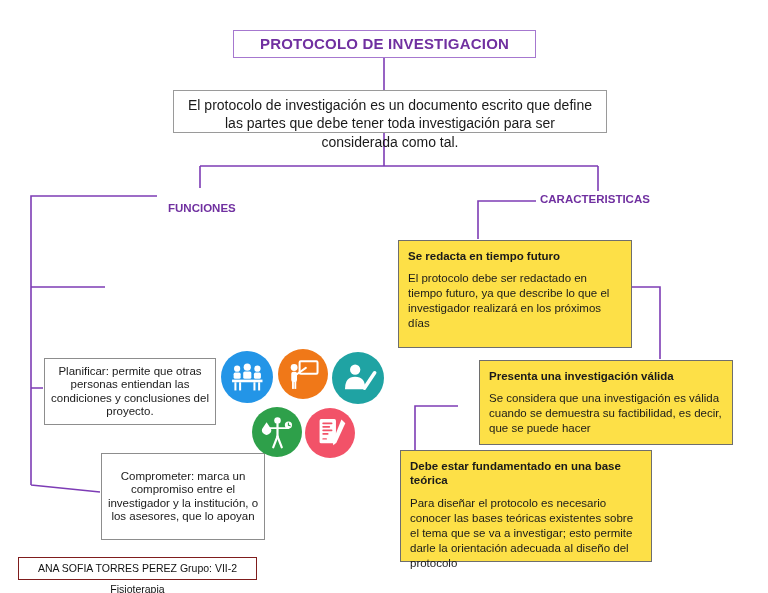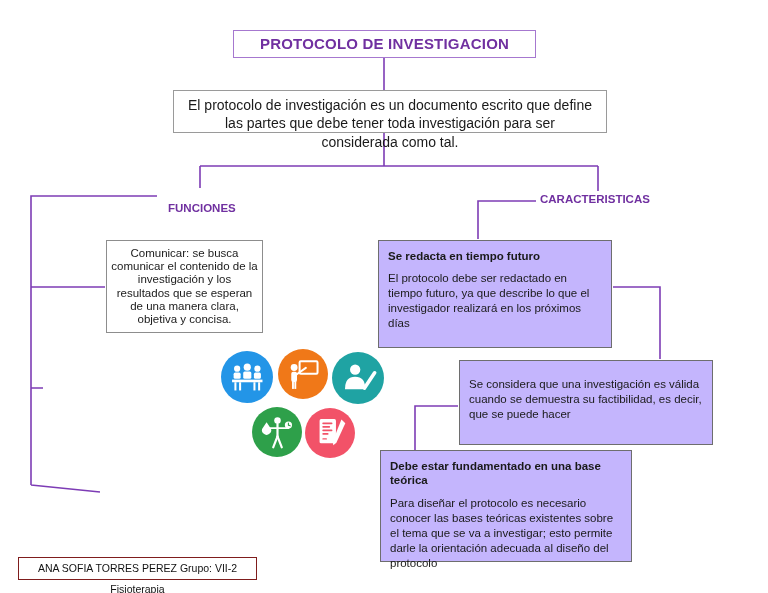"Comunicar: se busca comunicar el" div.fbox { html: <div> <span>Comunicar: se busca comunicar el contenido de la investigación y los resultados que se esperan de una manera clara, objetiva y concisa.</span> </div> -> none }
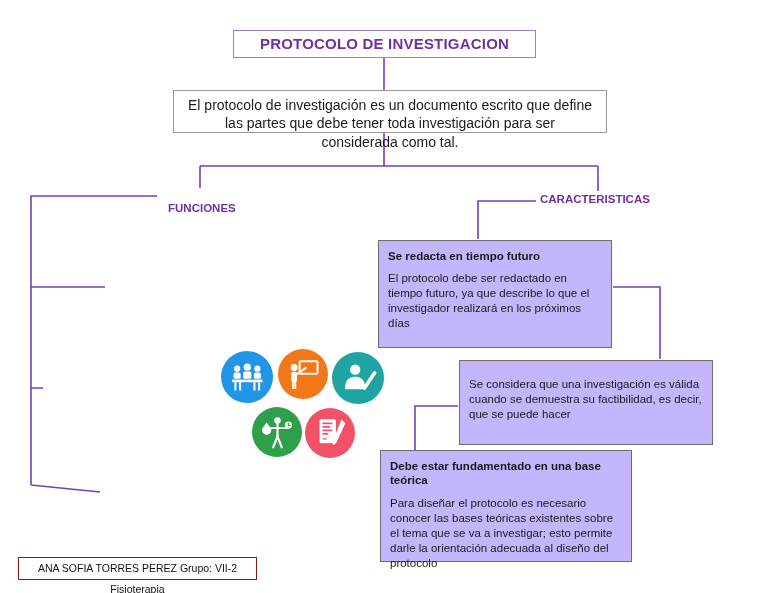"Se redacta en tiempo futuro" .cbox { background: #c4b5fd -> #fde047; margin-left: none -> 20px }
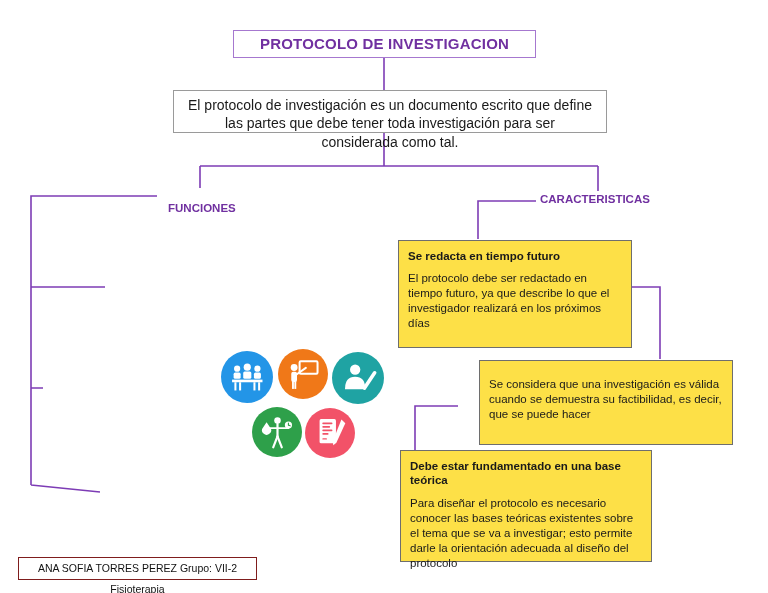"Planificar: permite que otras personas" div.fbox { html: none -> <div> <span>Planificar: permite que otras personas entiendan las condiciones y conclusiones del proyecto.</span> </div> }
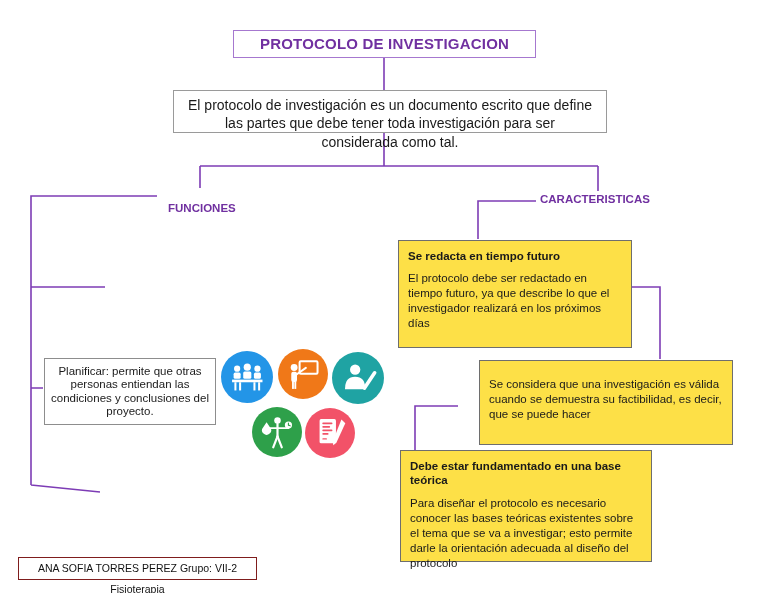"Presenta una investigación válida" div.cbox-title { html: none -> <div>Presenta una investigación válida</div> }
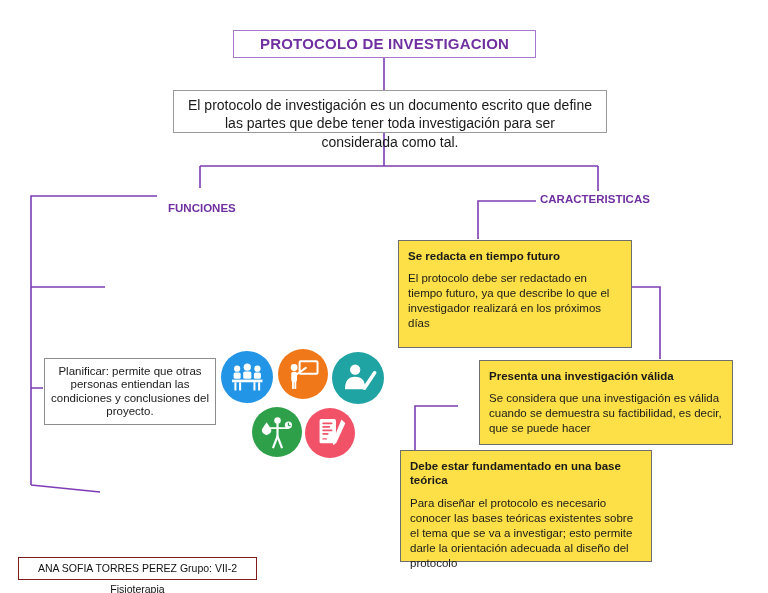"Comprometer: marca un compromiso entre" div.fbox { html: none -> <div> <span>Comprometer: marca un compromiso entre el investigador y la institución, o los asesores, que lo apoyan</span> </div> }
